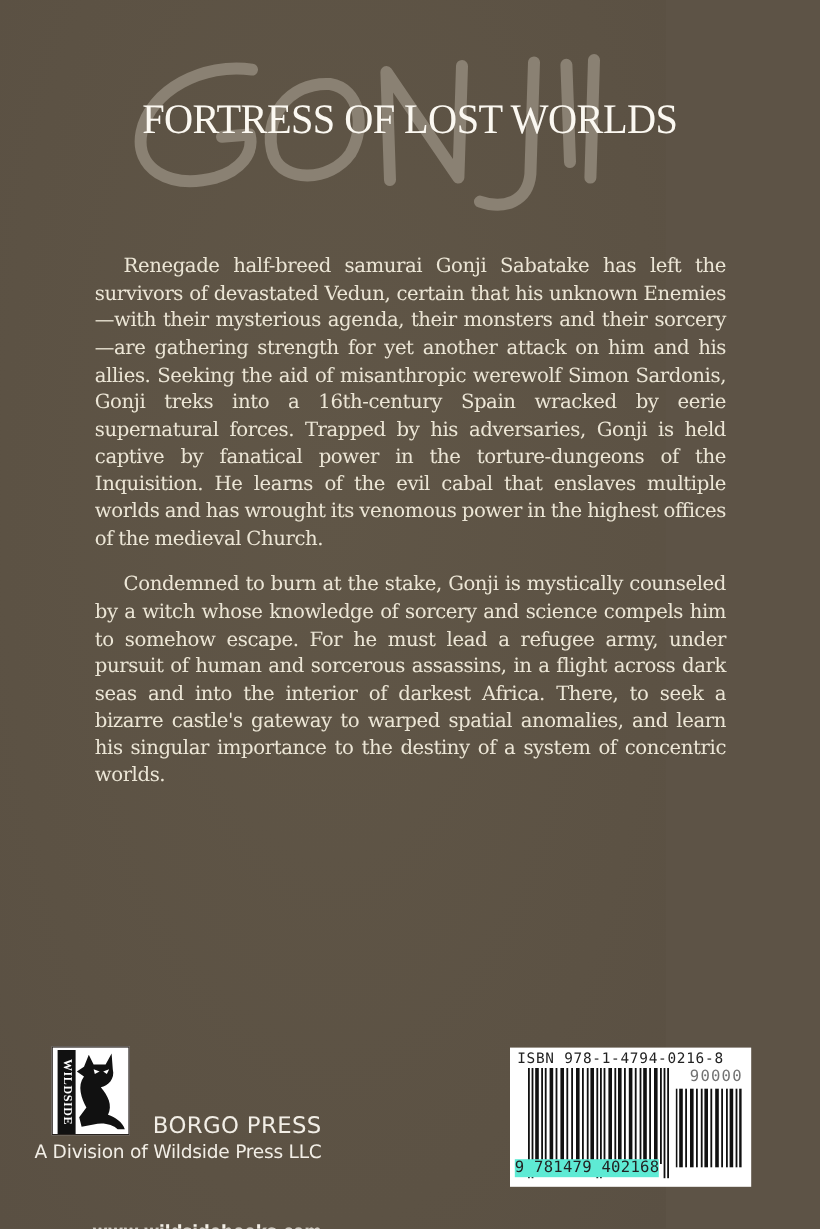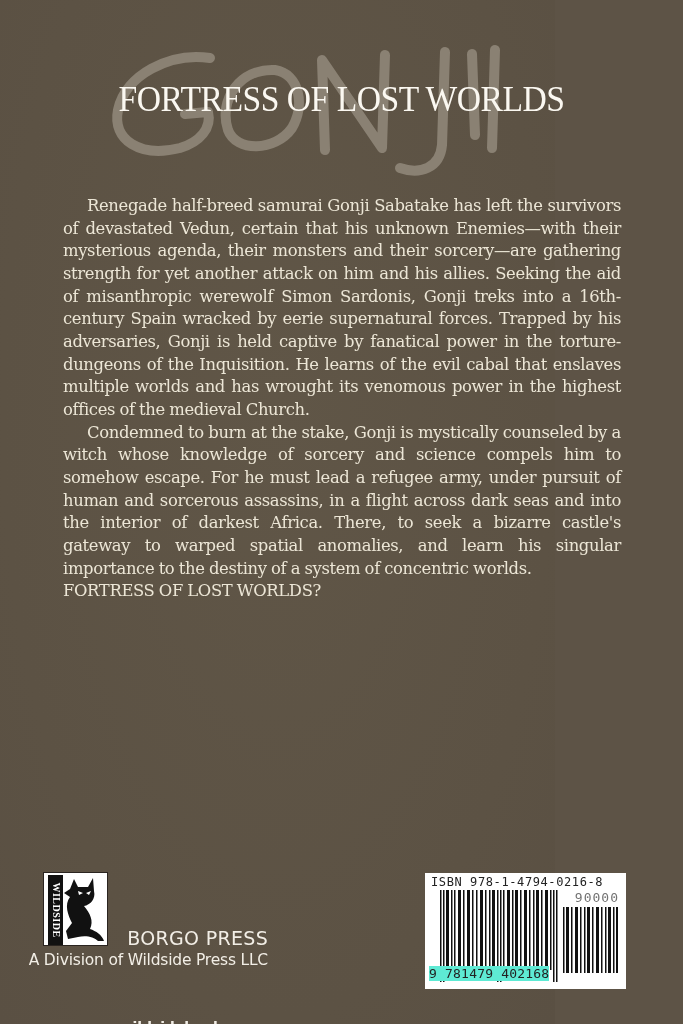"Renegade half-breed samurai Gonji" .blurb p { margin: 0 -> 16px }
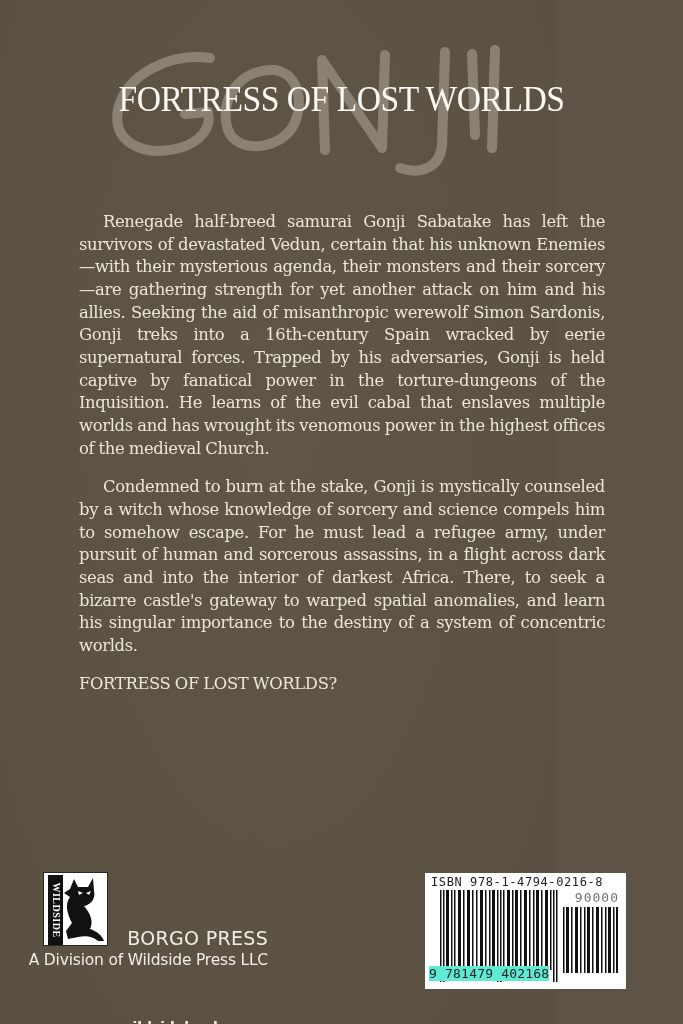"FORTRESS OF LOST WORLDS?" p.last-line-title { html: <p>FORTRESS OF LOST WORLDS?</p> -> none }
